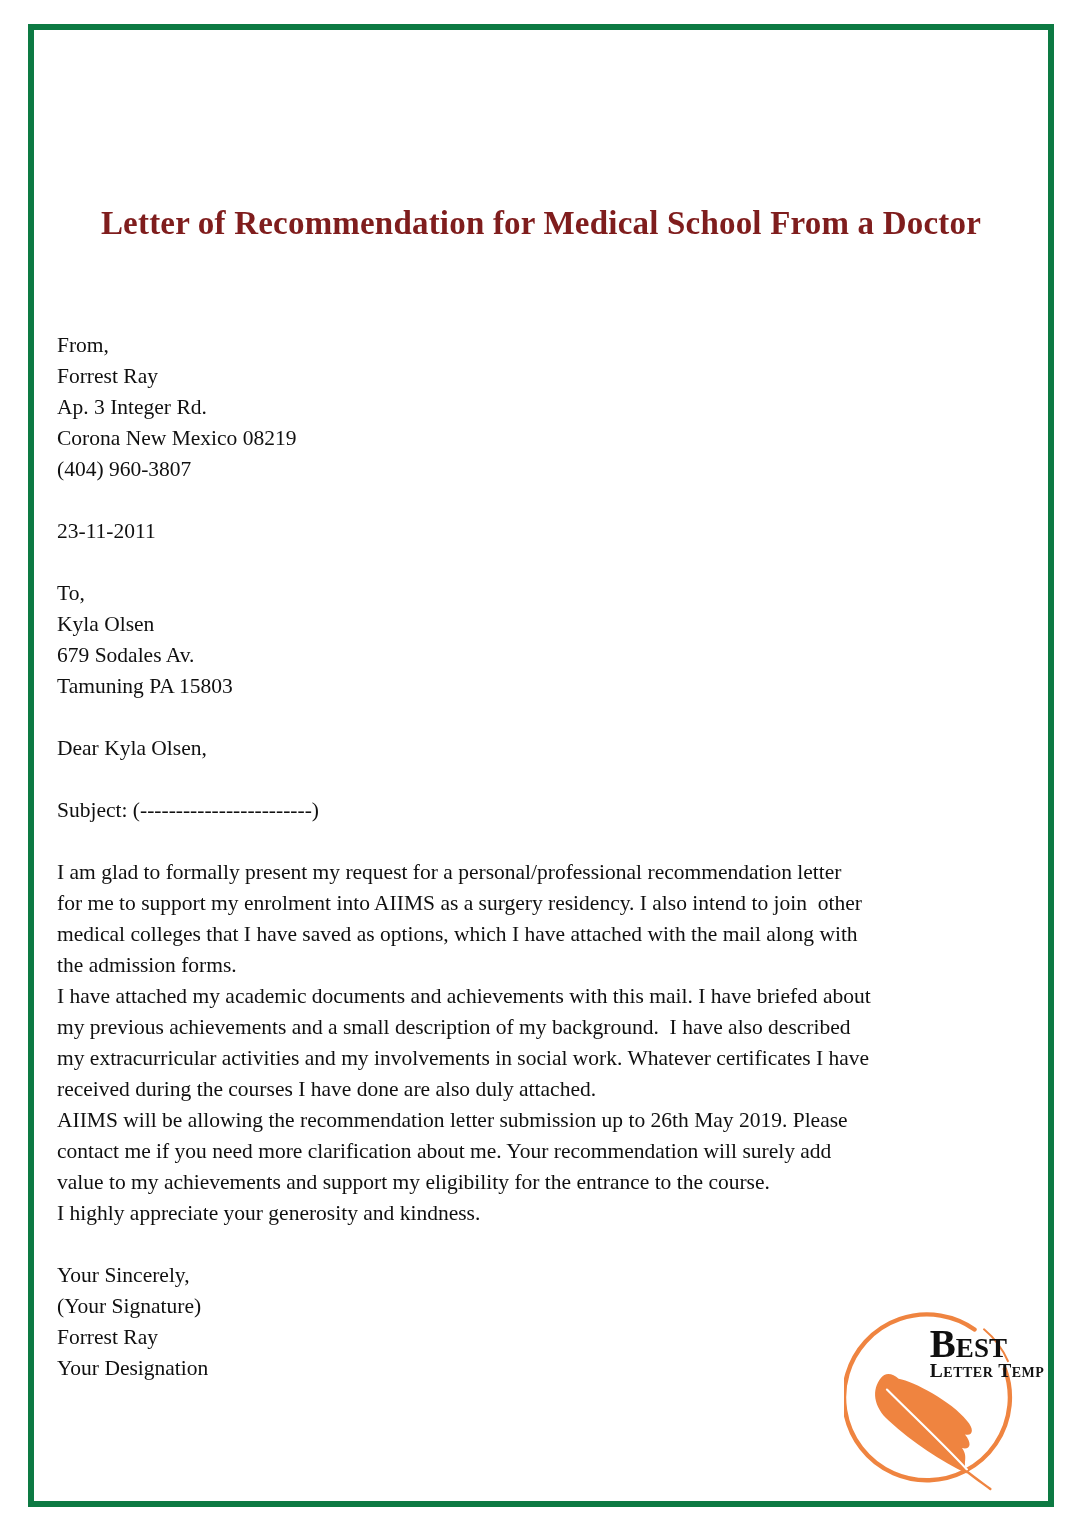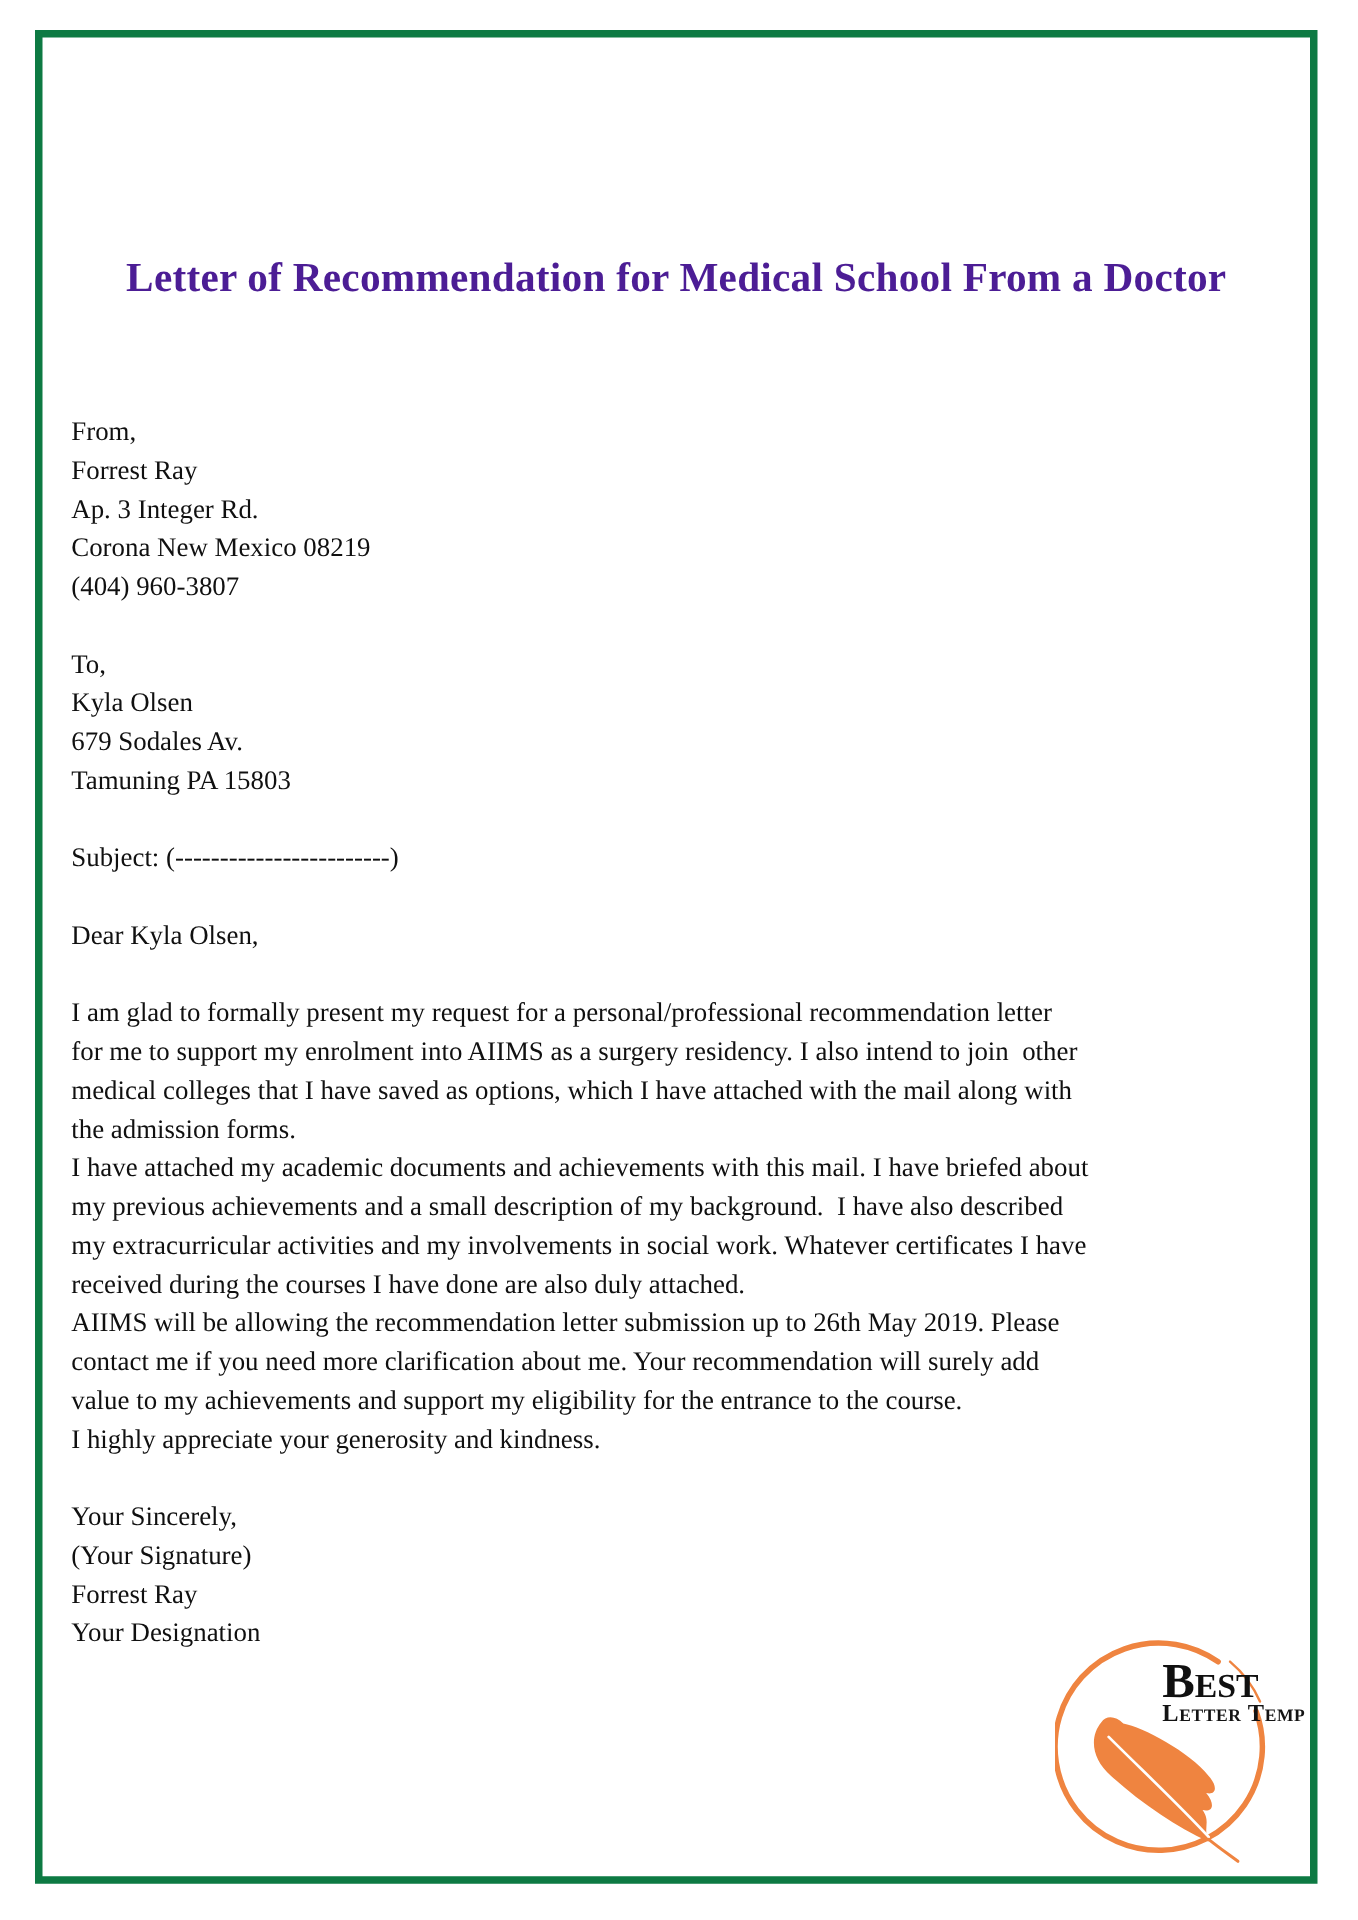"Letter of Recommendation for Medical" .letter-title { color: #4c1d95 -> #7f1d1d }
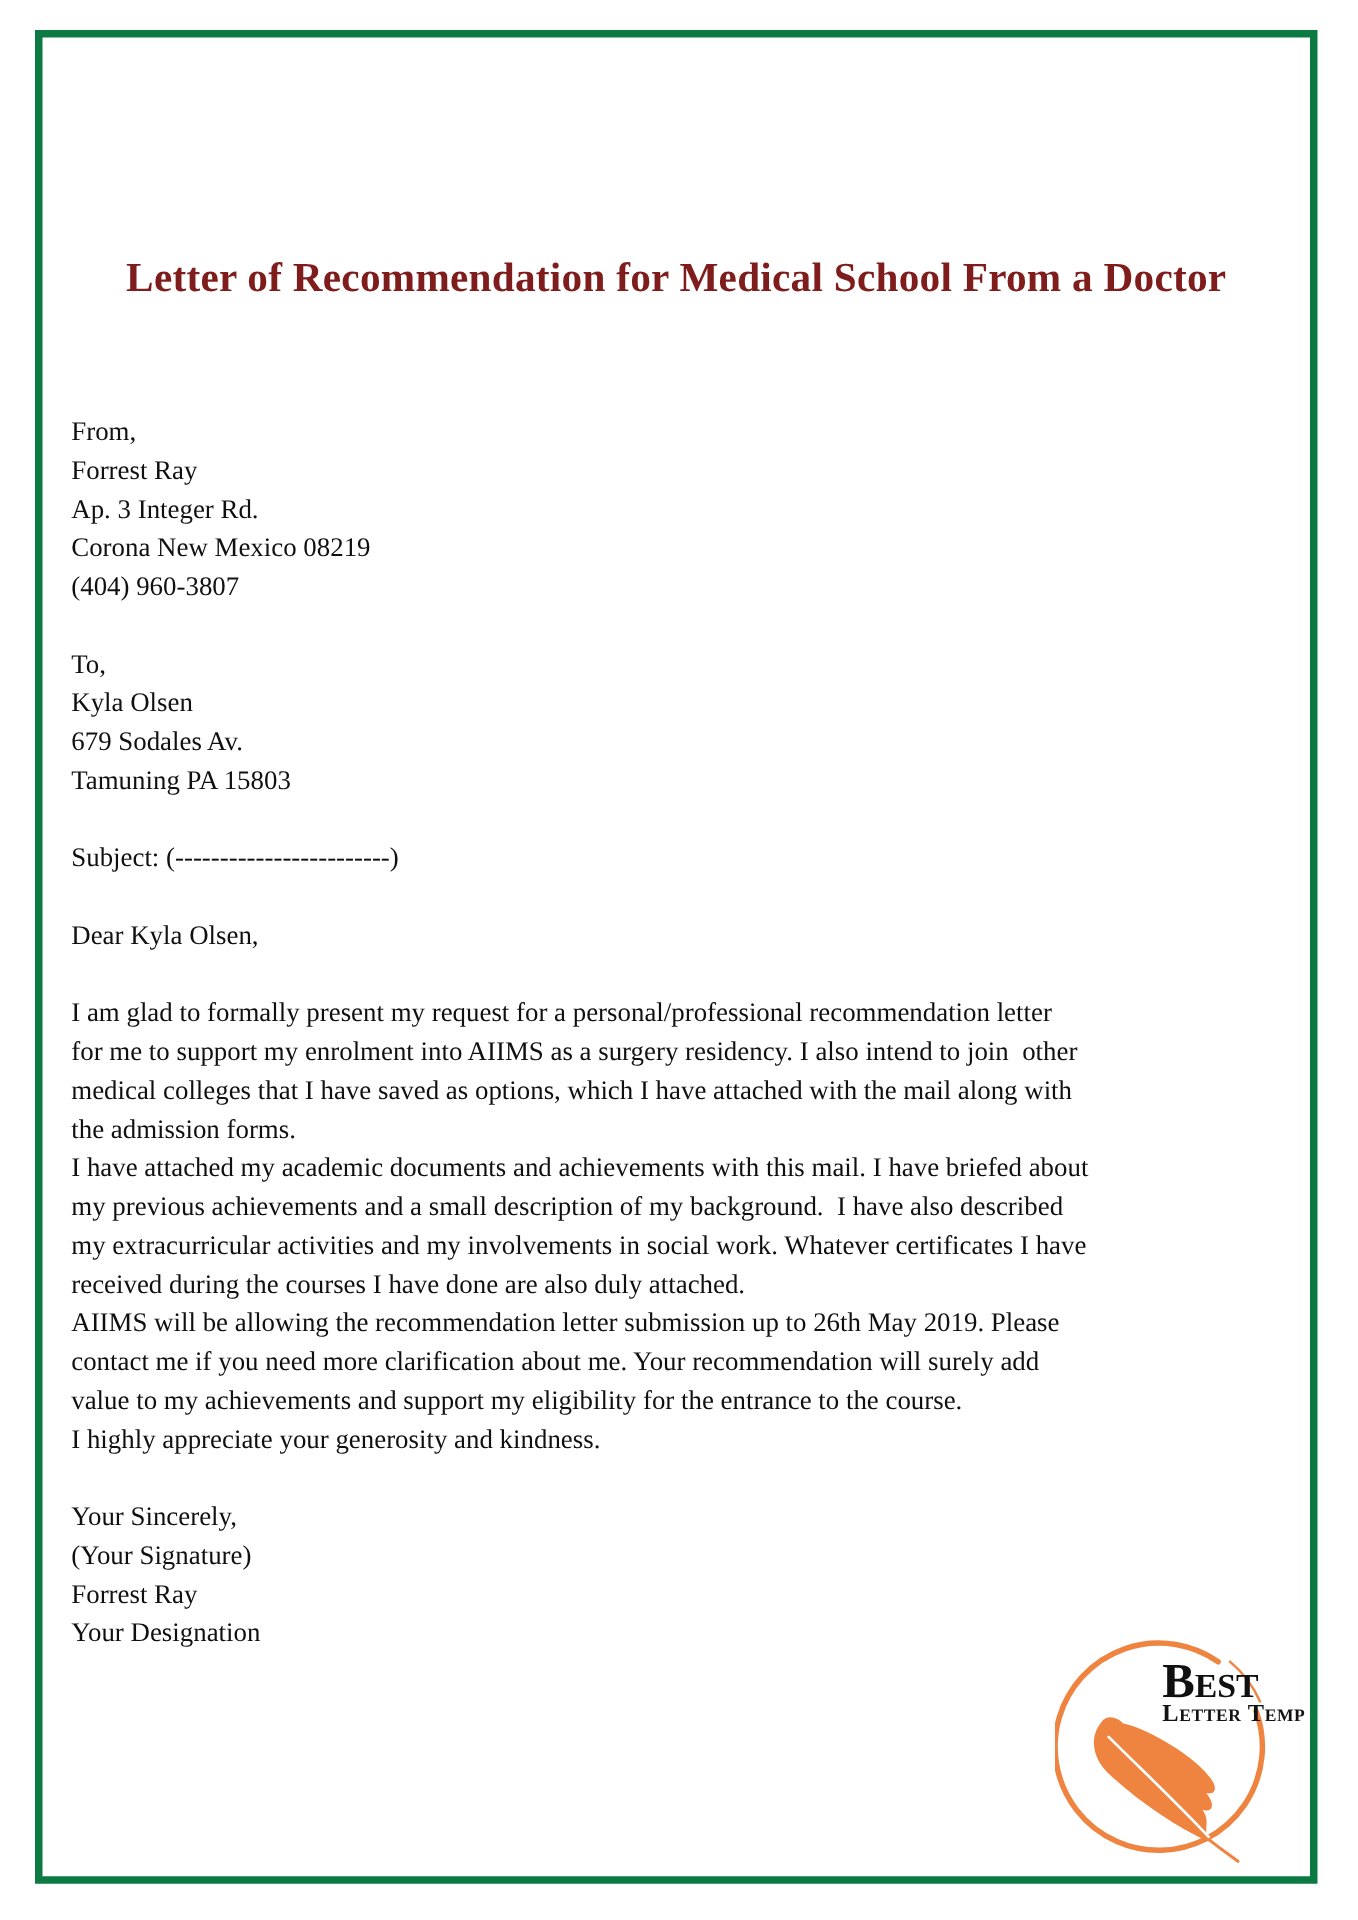"23-11-2011" div.block { html: none -> <div>23-11-2011</div> }
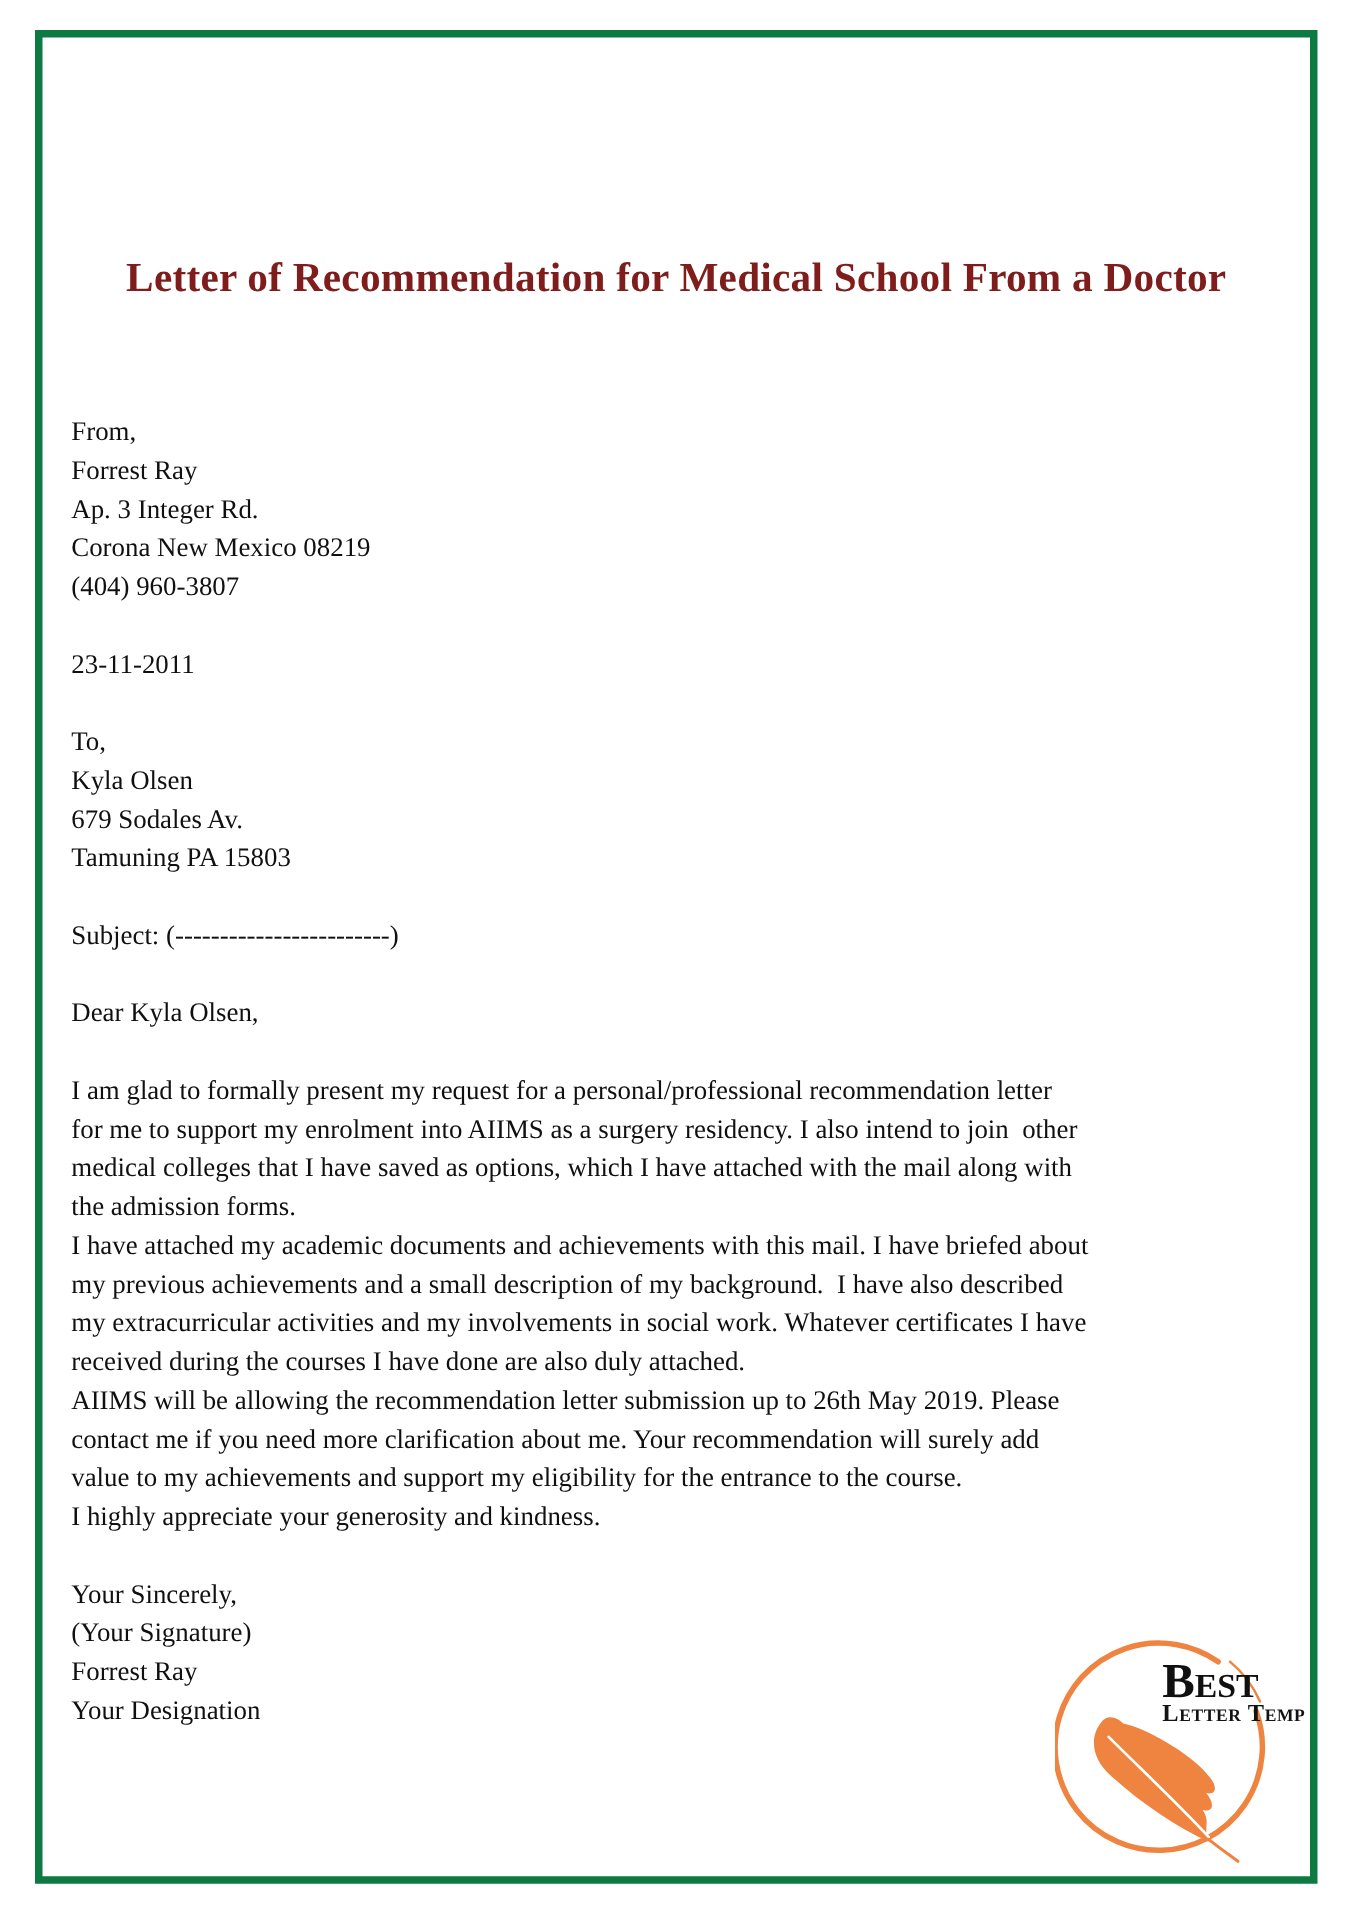"Subject: (------------------------)" div.block { order: before "Dear Kyla Olsen," -> after "Dear Kyla Olsen," }
